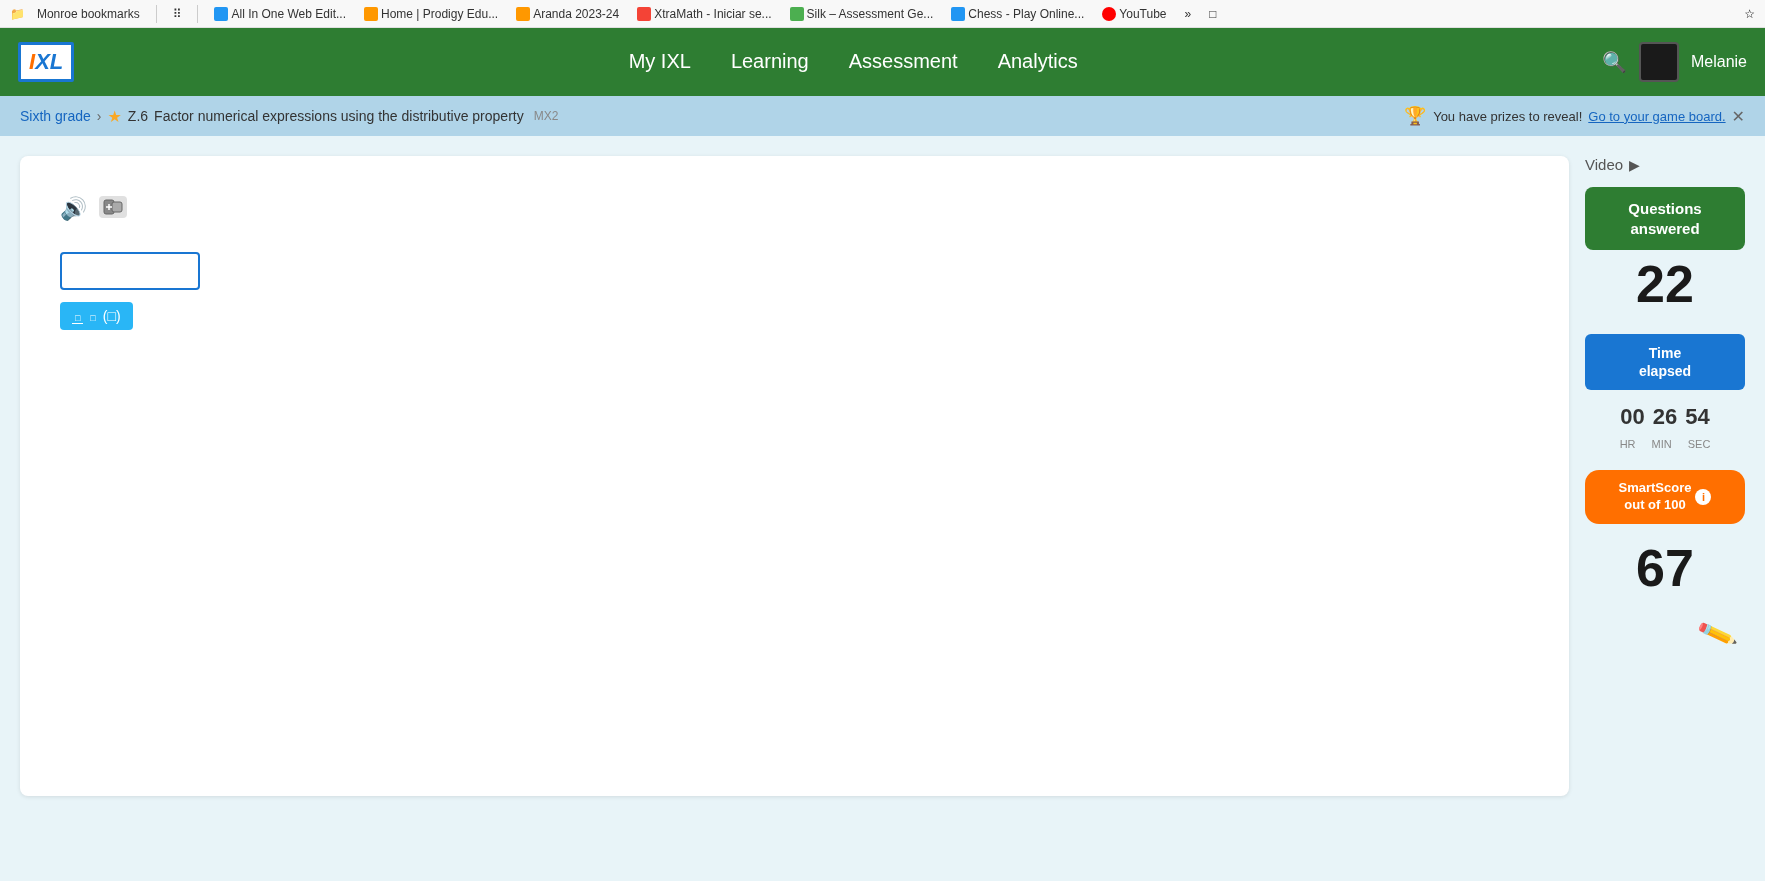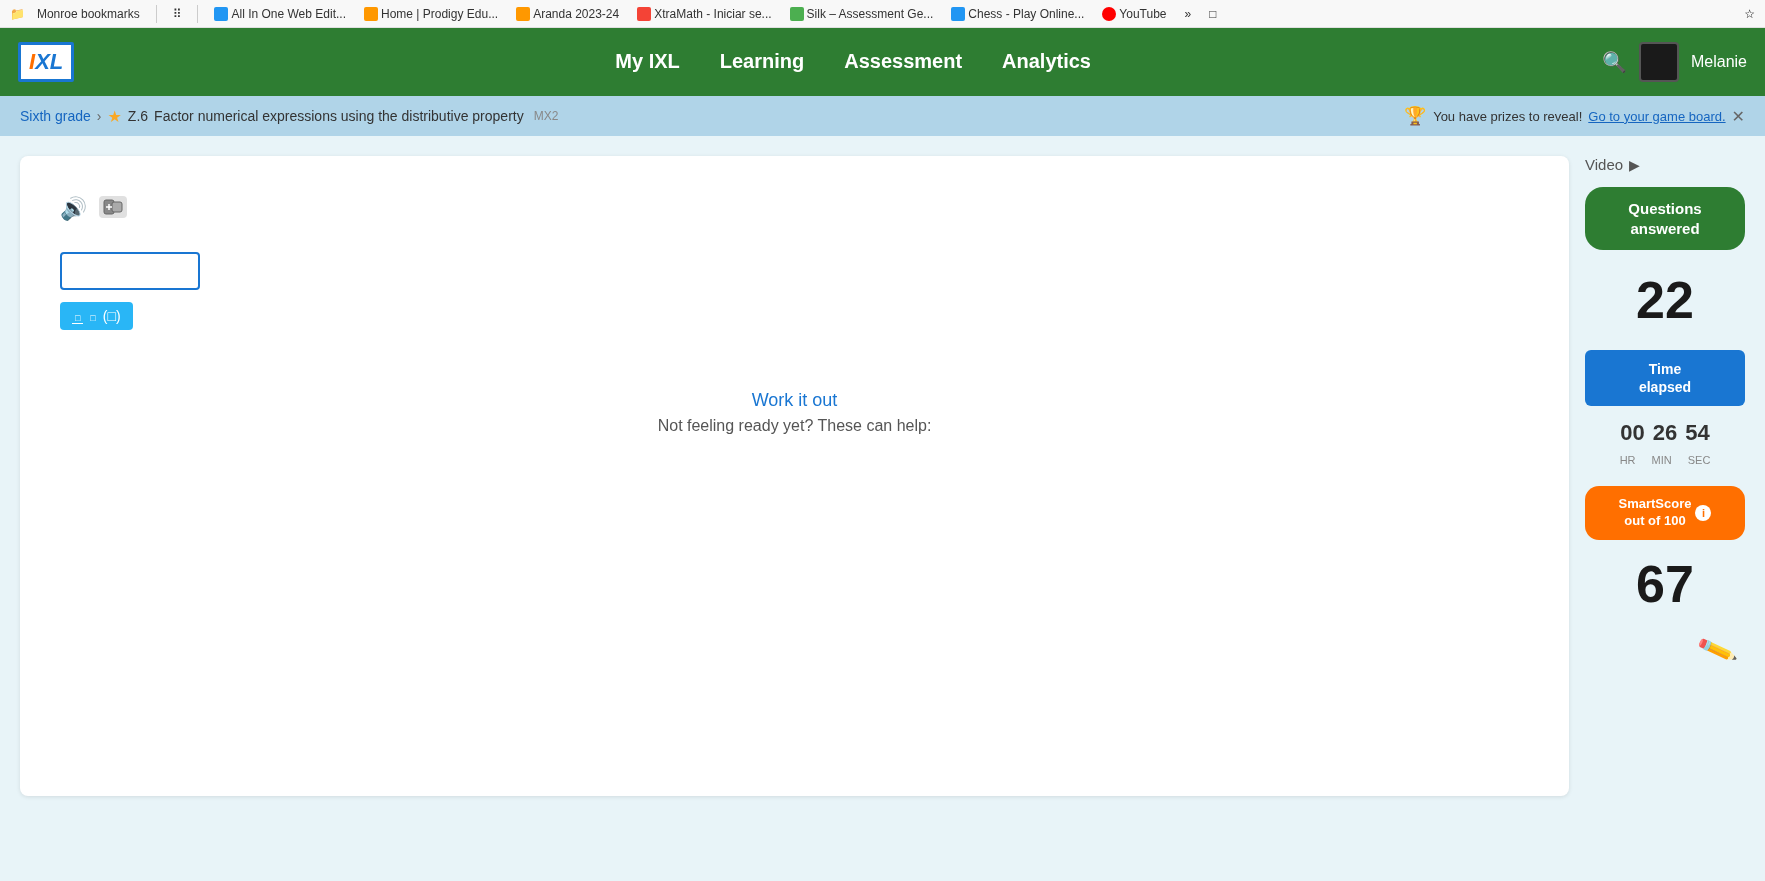"My IXL" .ixl-nav-item { font-weight: 700 -> 400 }
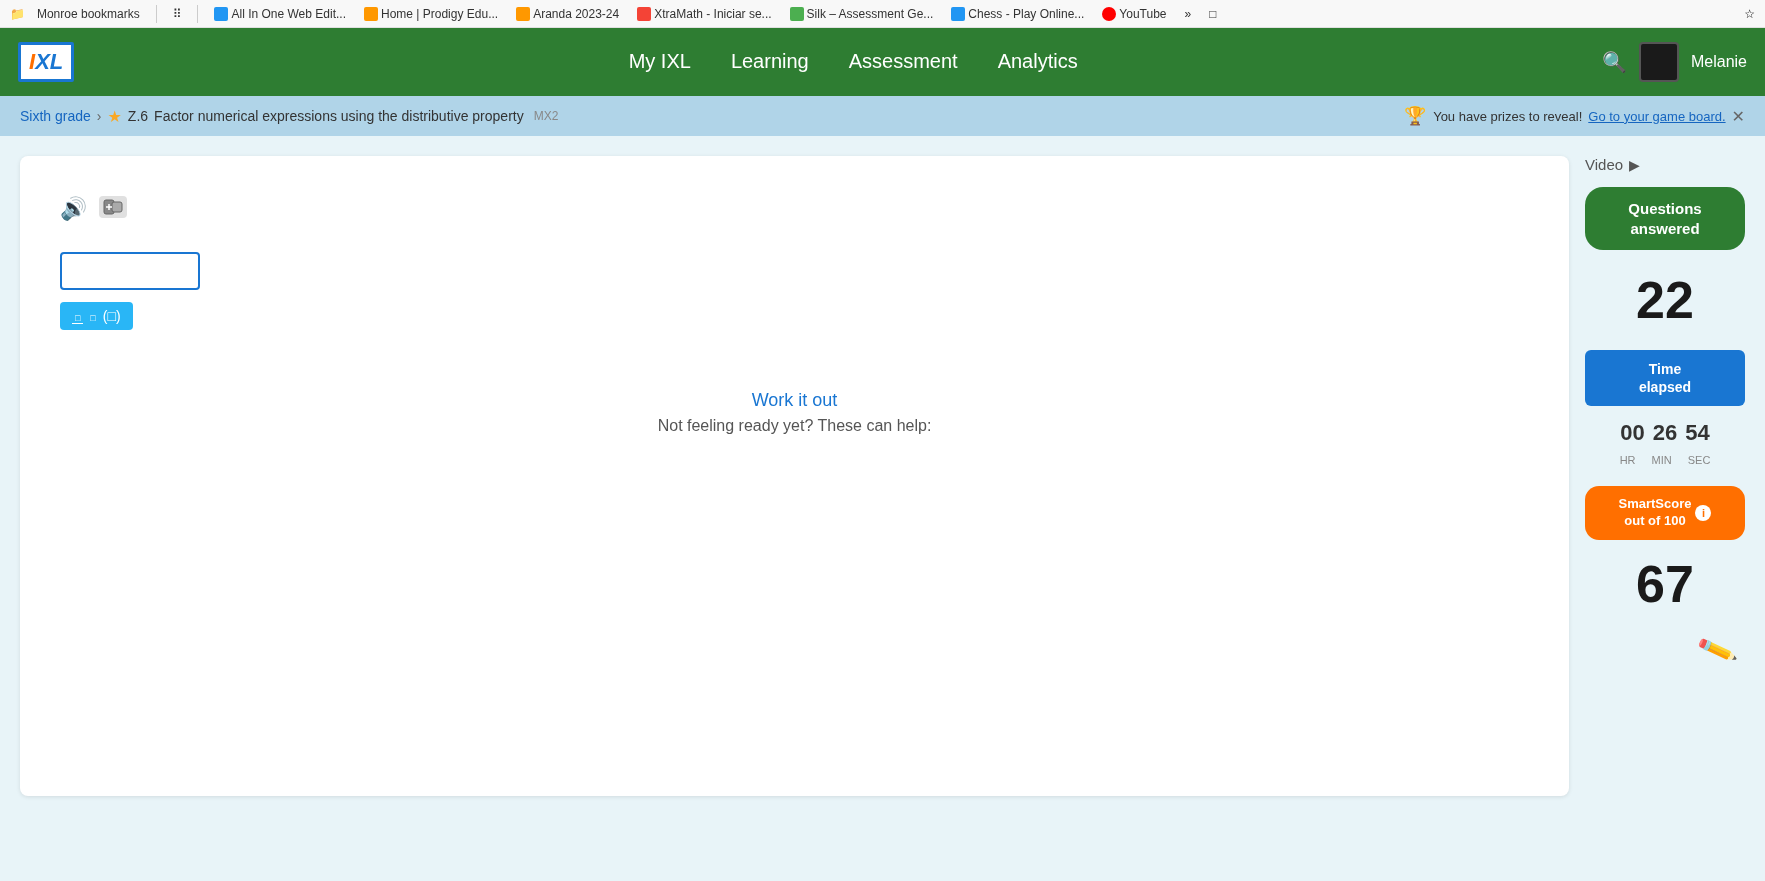"Questions" .questions-answered-btn { border-radius: 18px -> 8px; margin-bottom: 16px -> none }
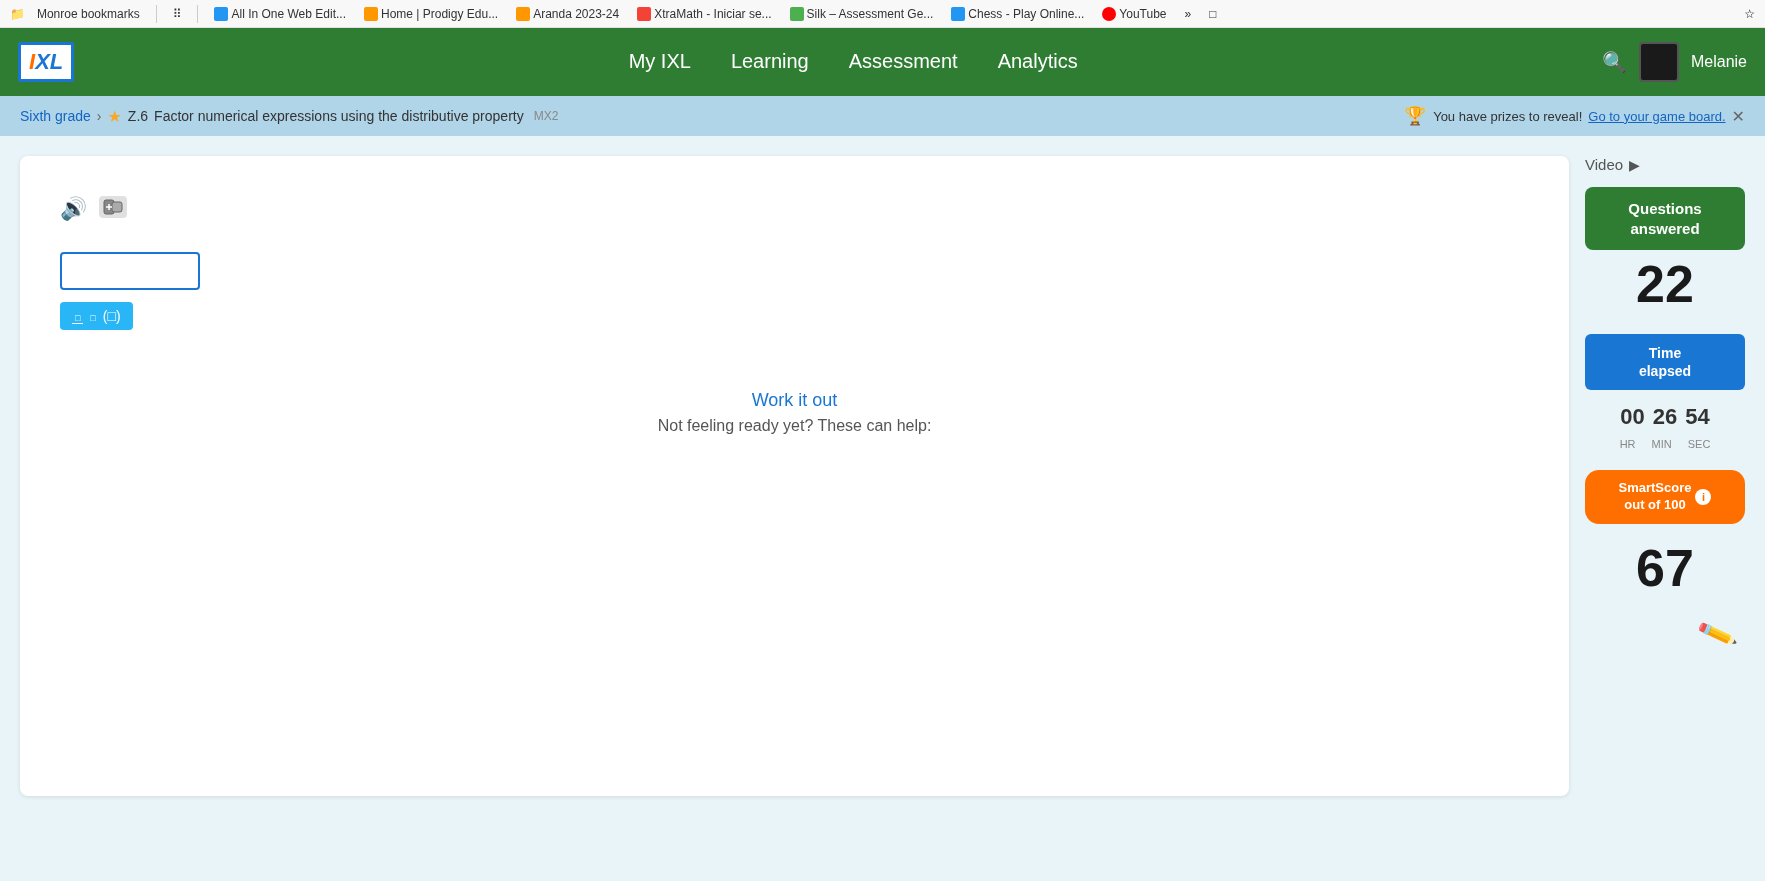"Work it out" div.work-out-section { html: <div> <p>Work it out</p> <p>Not feeling ready yet? These can help:</p> </div> -> none }
